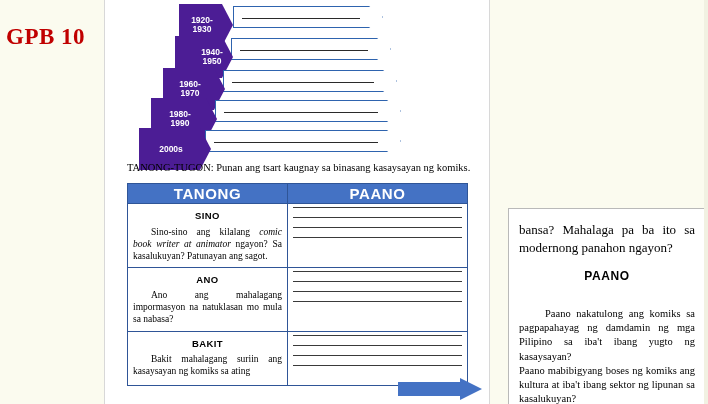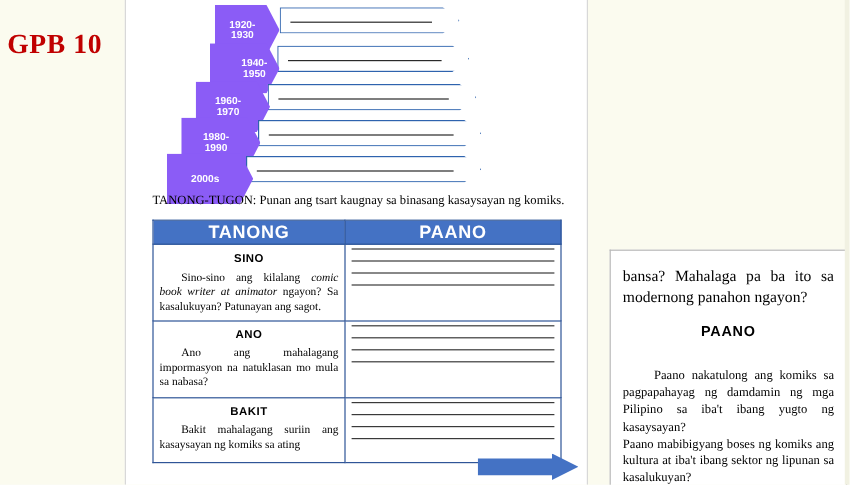"1920-" .tl-blue { background: #8b5cf6 -> #4c1d95 }
